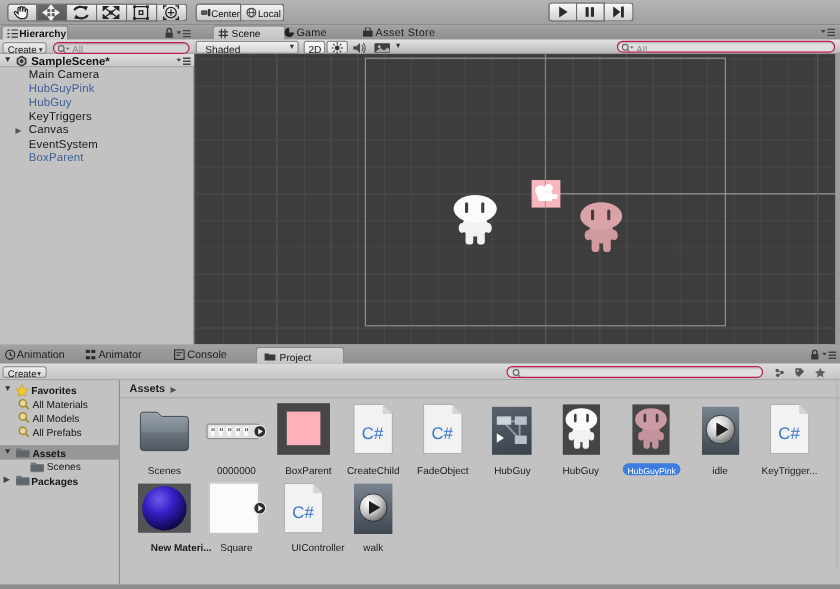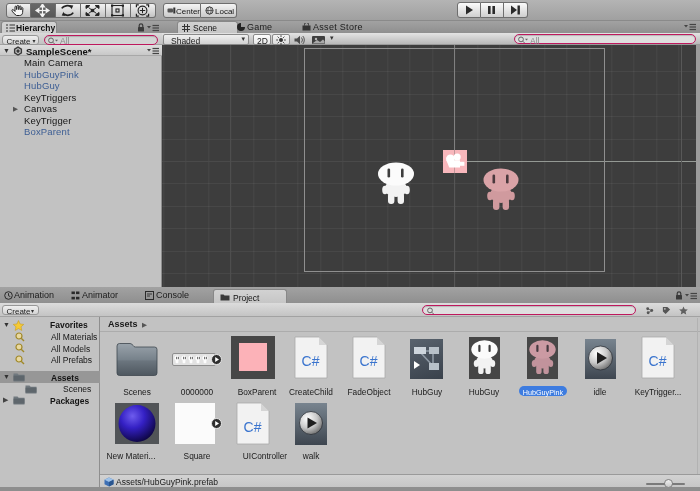"KeyTrigger" div.hitem { text: KeyTrigger -> EventSystem }
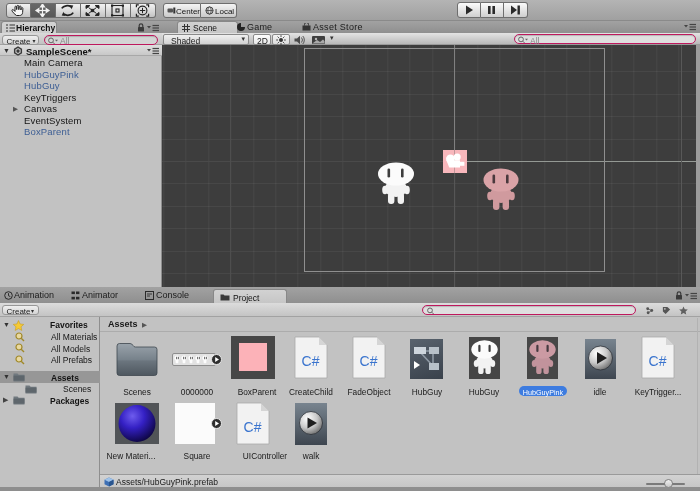"Favorites" .titem { margin-left: 24px -> none }
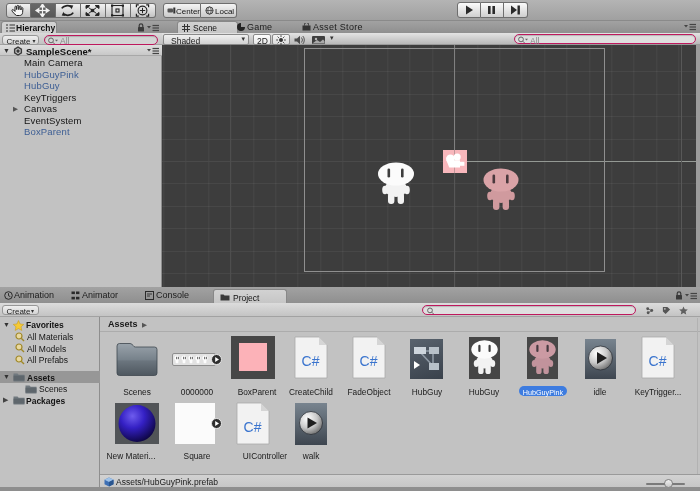"New Materi..." div.asset-label { font-weight: none -> bold; left: 4px -> 24px }
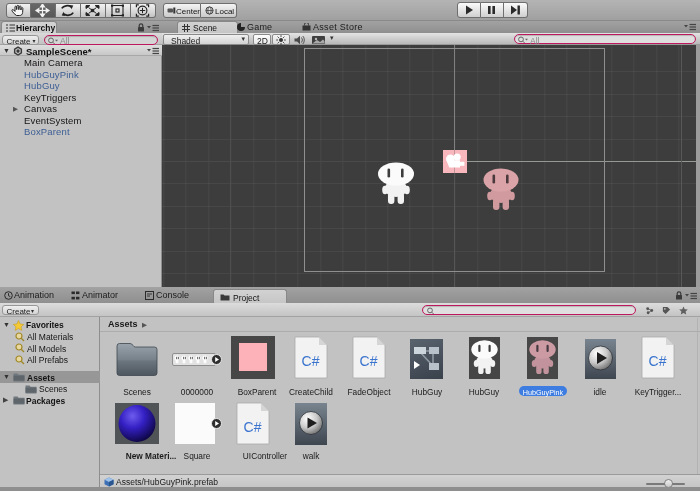"Assets/HubGuyPink.prefab" div { html: <div> <svg> <path></path> <path></path> <path></path> </svg> <span>Assets/HubGuyPink.prefab</span> <div></div> <div></div> </div> -> none }
